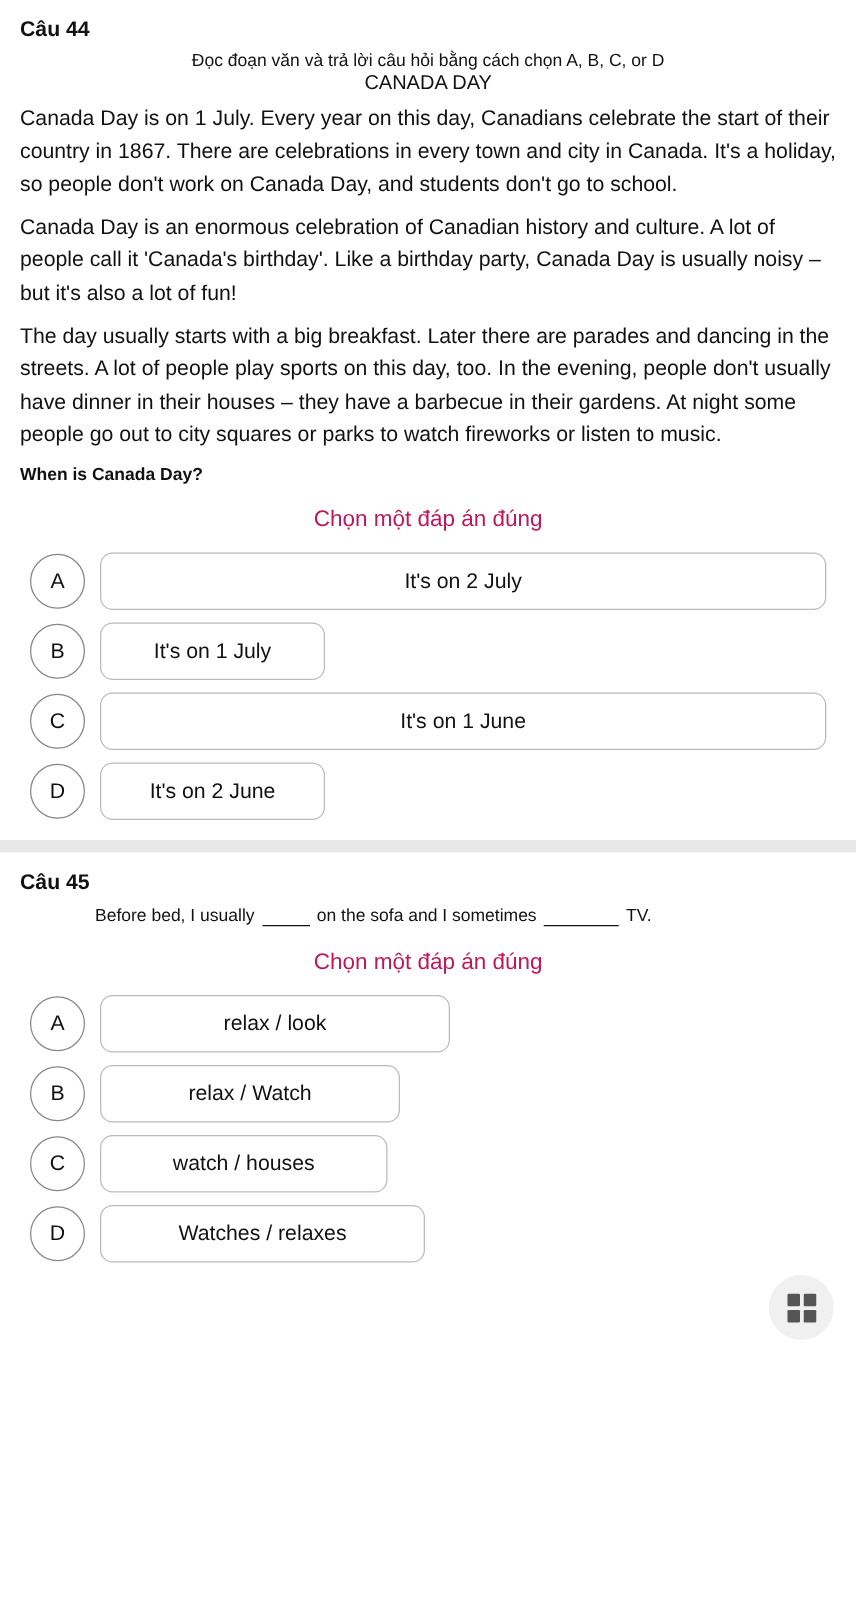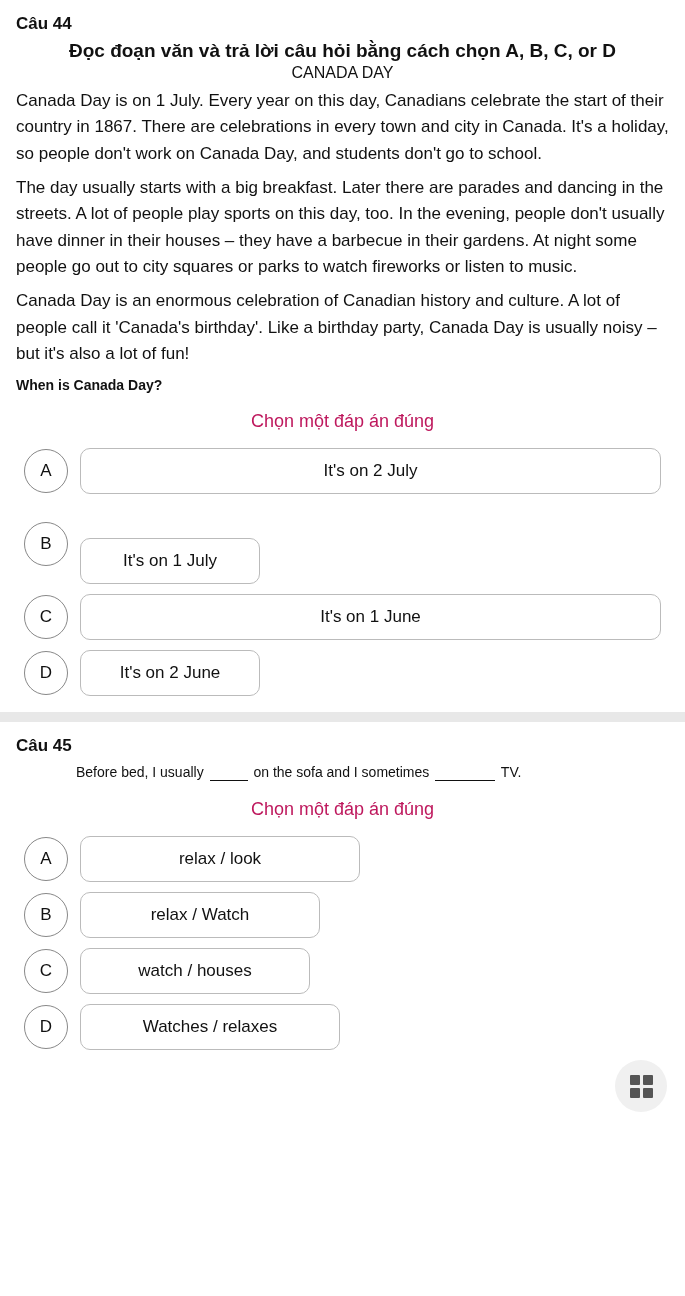"Đọc đoạn văn và trả" .instruction { font-size: 19px -> 14px; font-weight: bold -> normal }
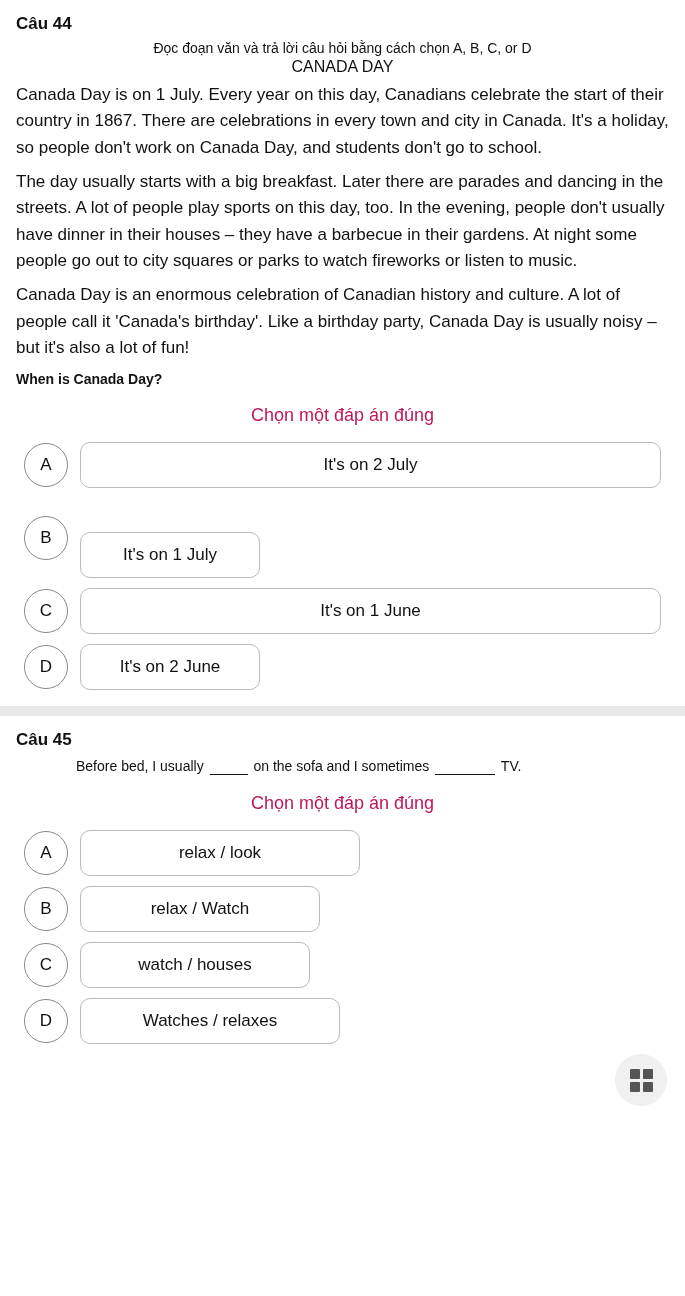"The day usually starts with" div.passage-text { order: before "Canada Day is an enormous" -> after "Canada Day is an enormous" }
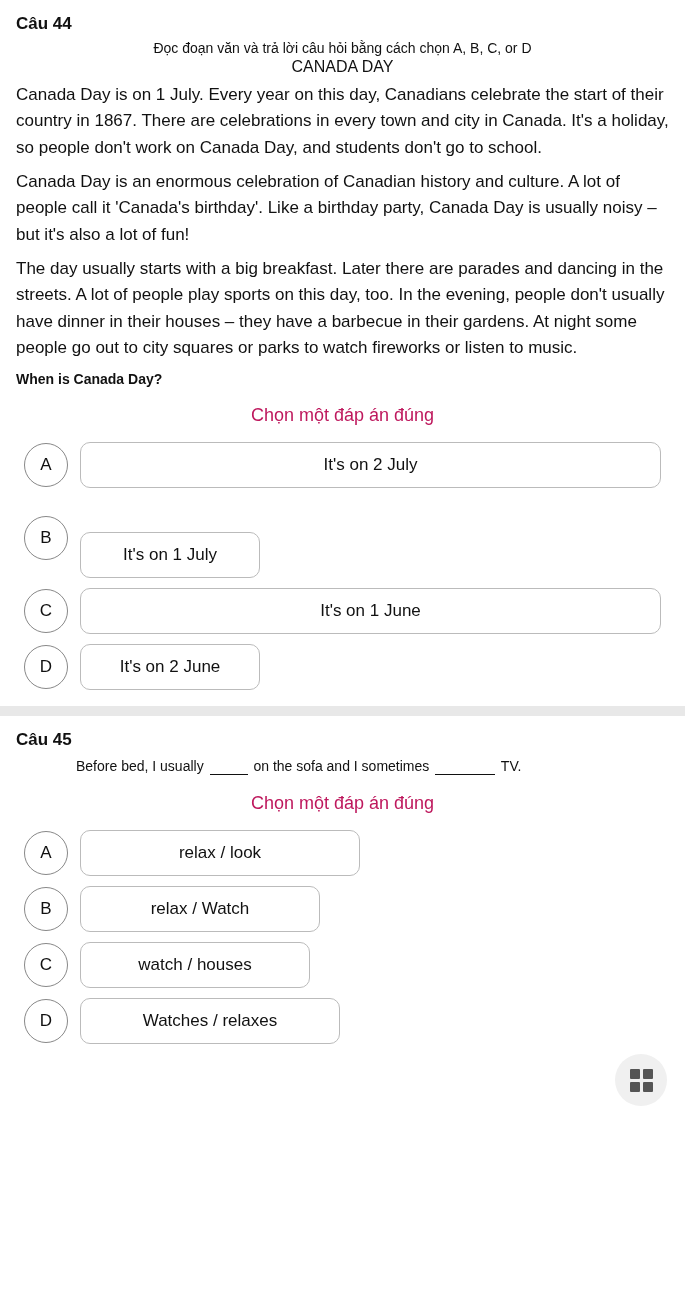"It's on 1 July" div.option-box { margin-top: 34px -> none }
